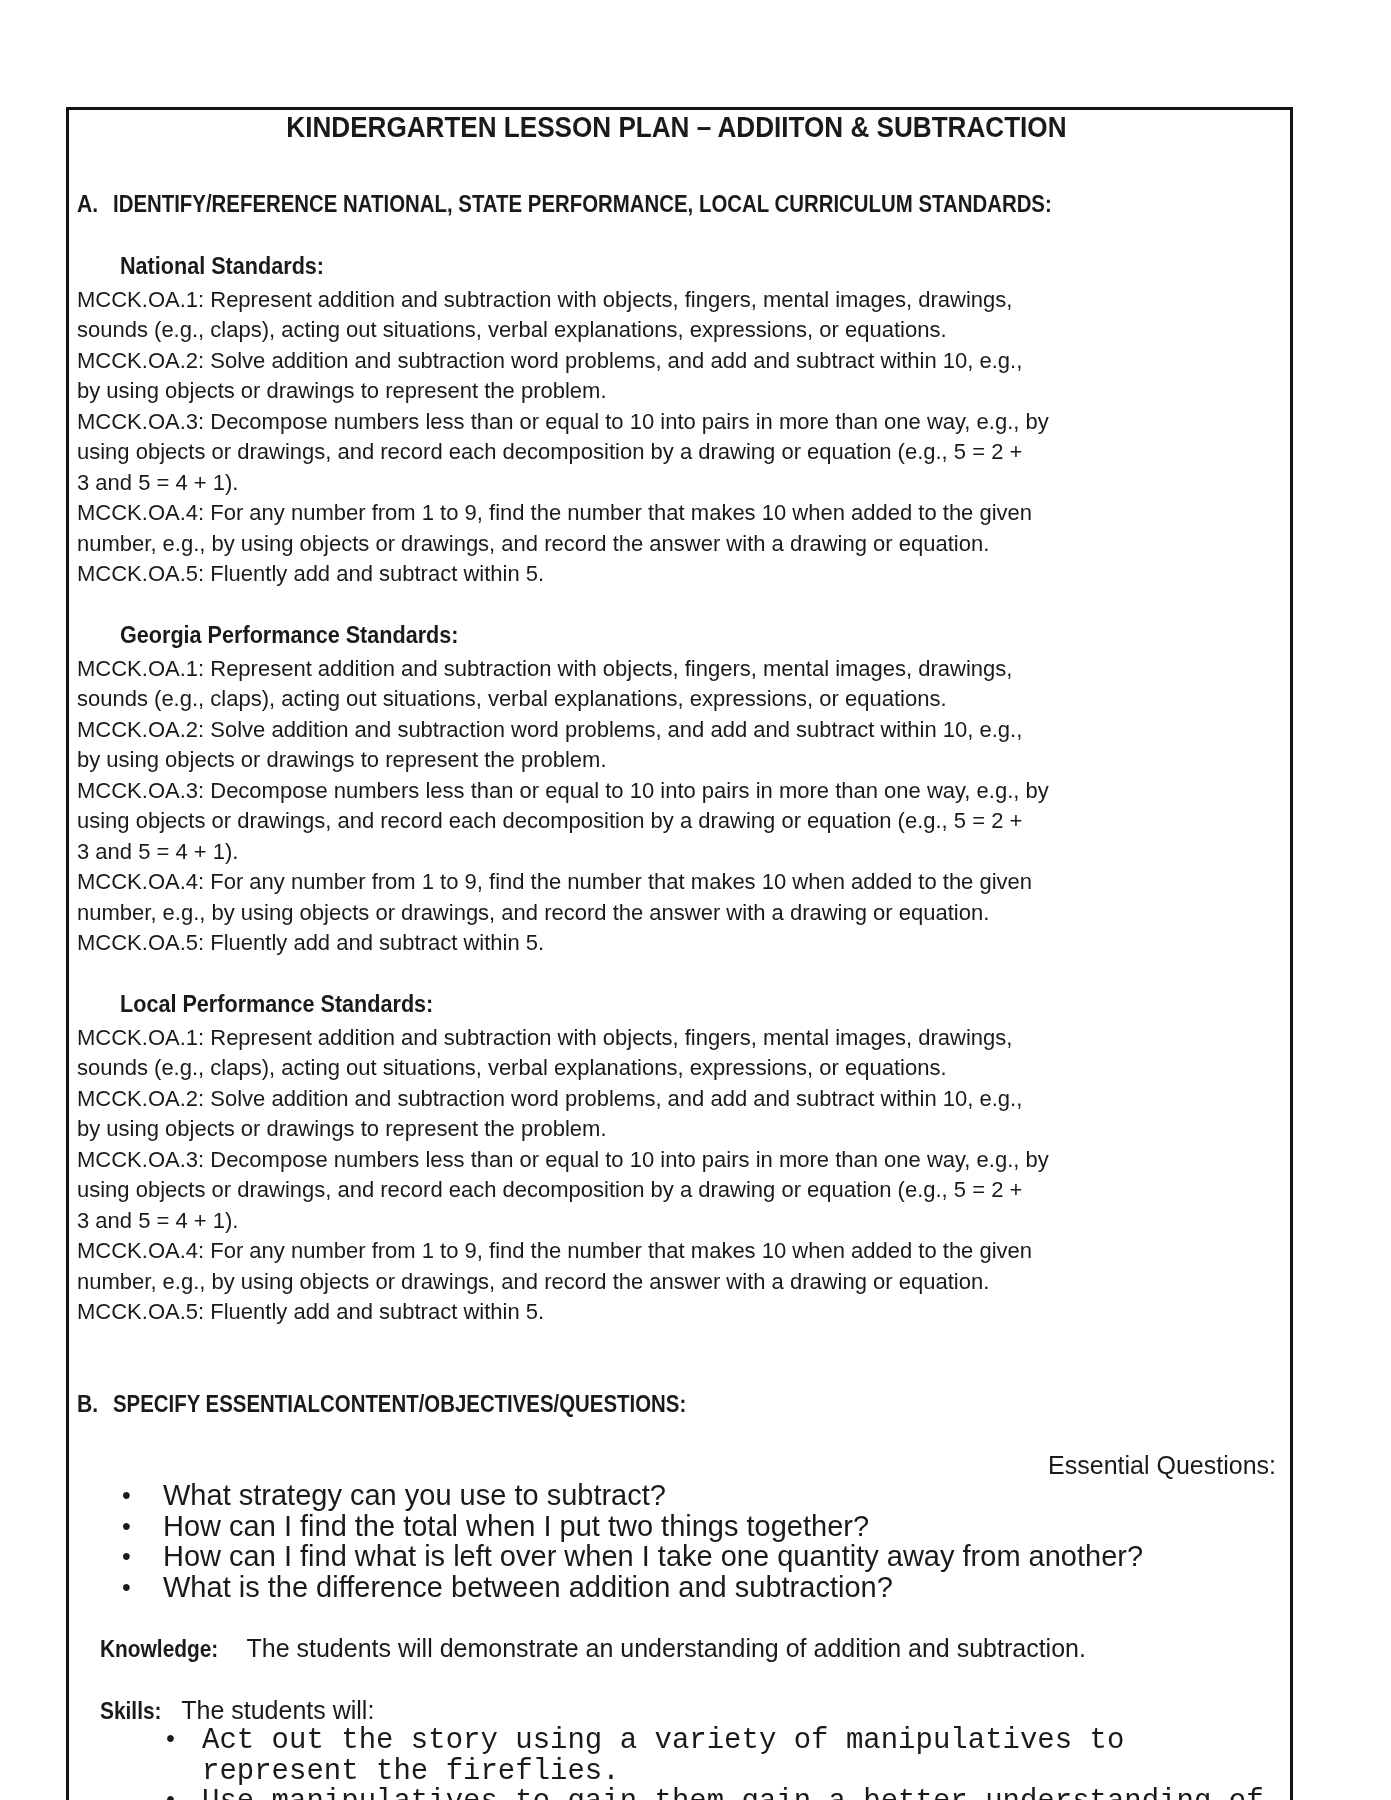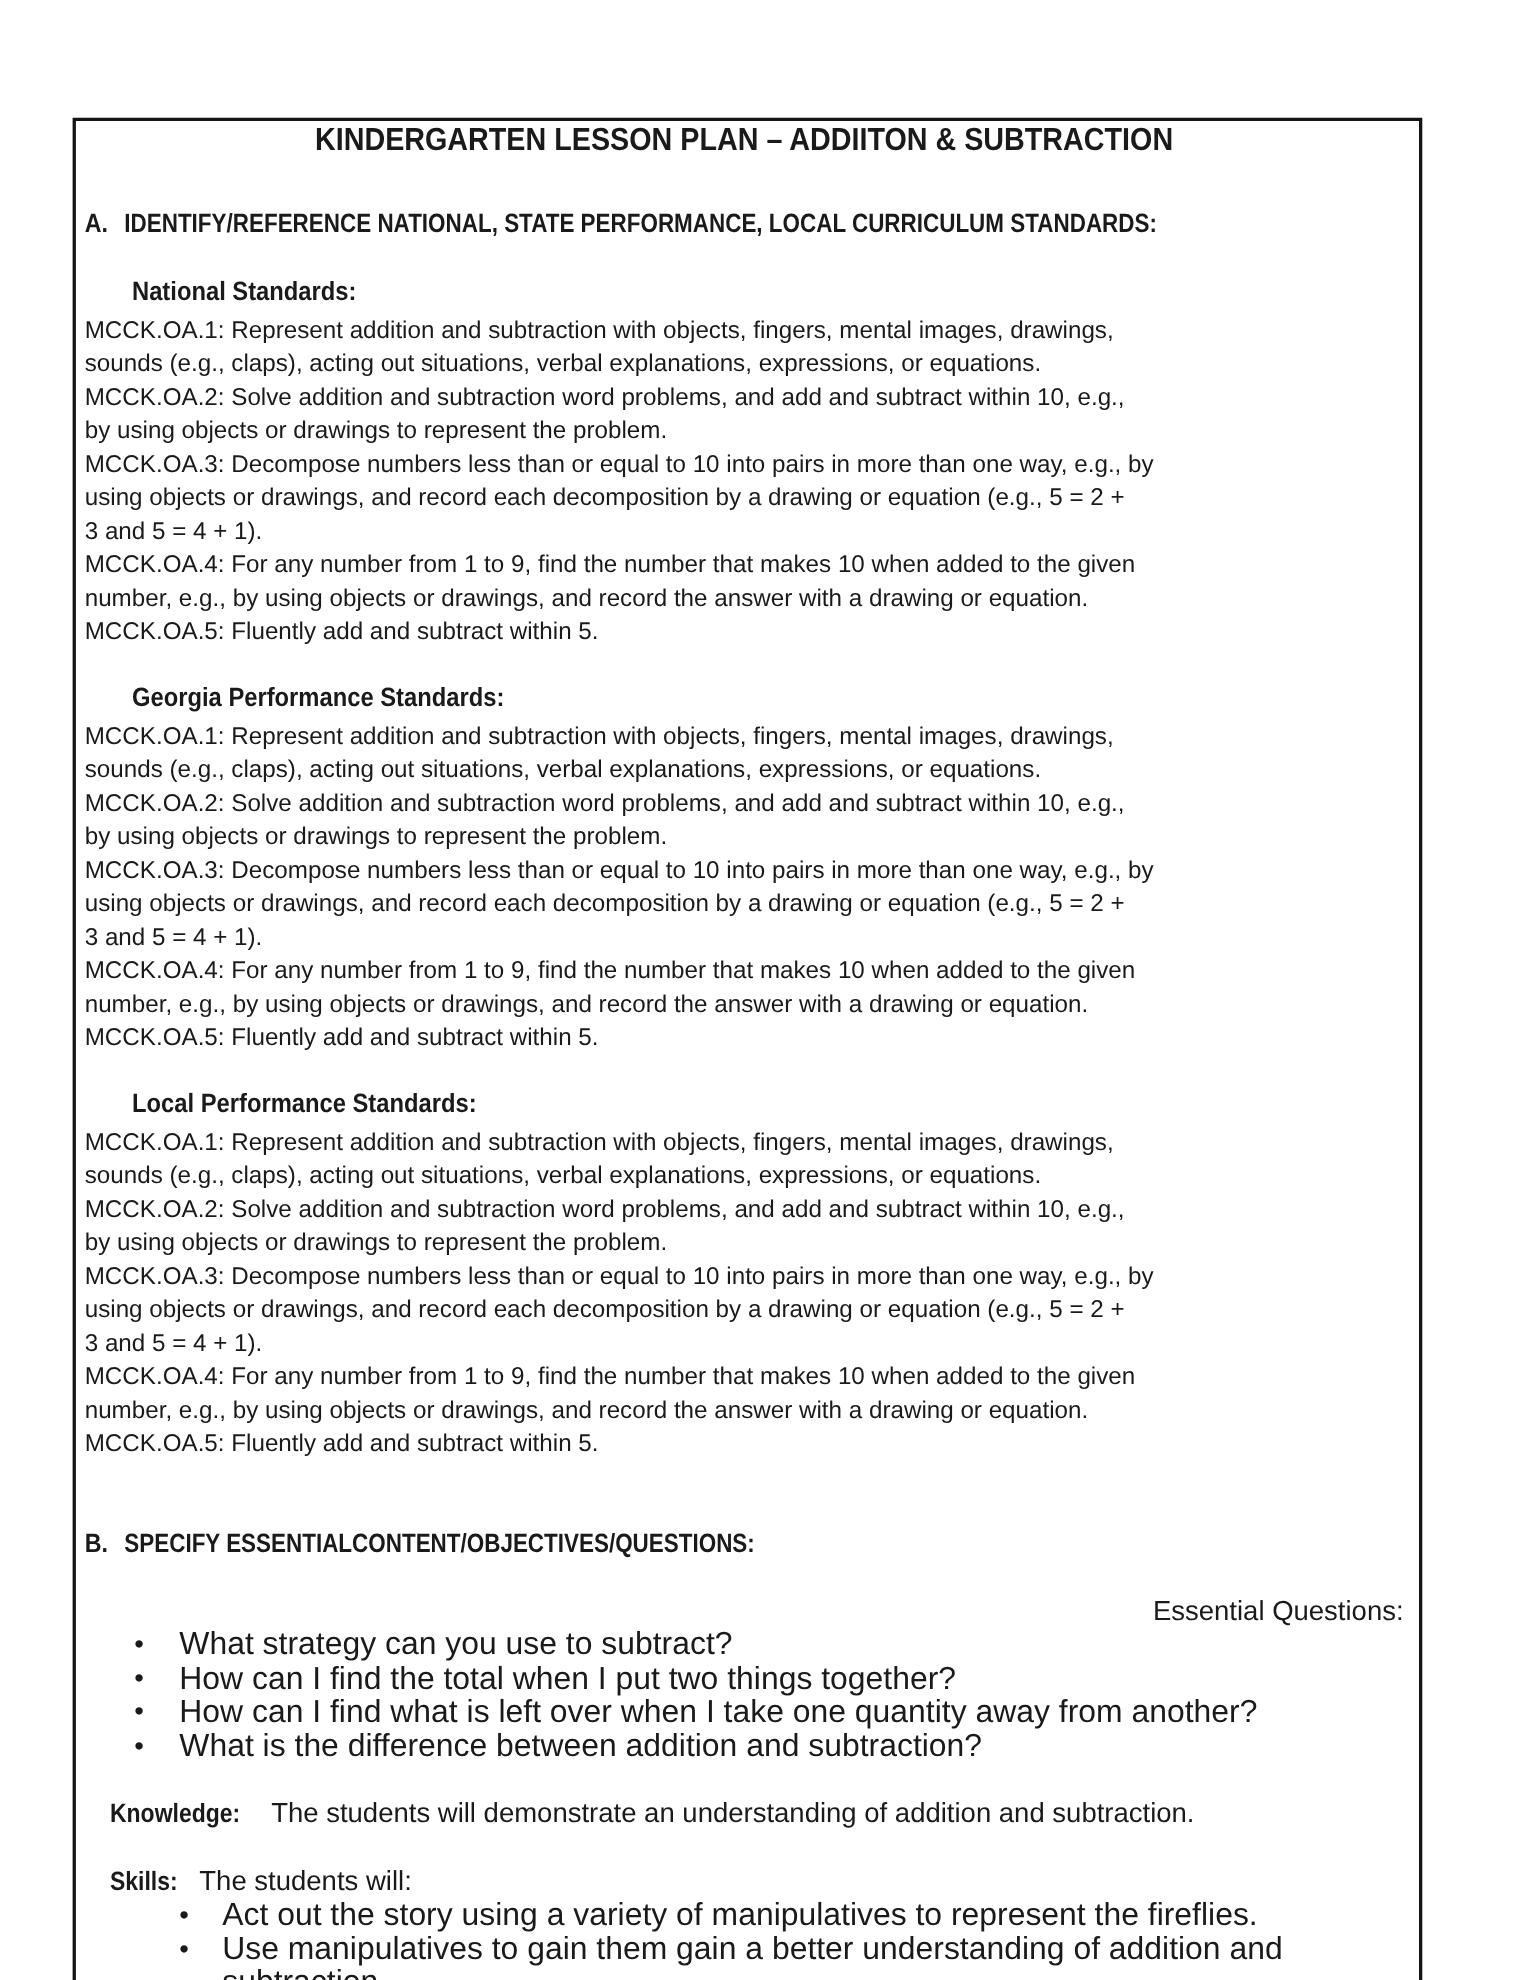"Act out the story using" ul.blist.deep li { font-family: none -> Liberation Mono, monospace }
